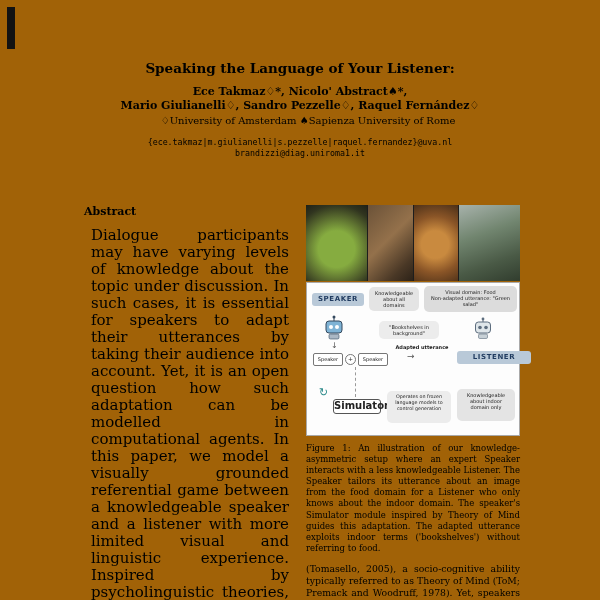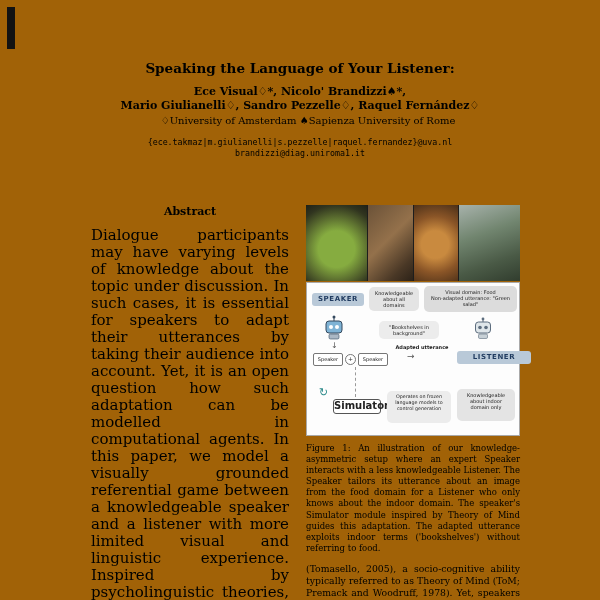"Ece Visual♢*, Nicolo' Brandizzi♠*," div { text: Visual♢*, Nicolo' Brandizzi -> Takmaz♢*, Nicolo' Abstract }
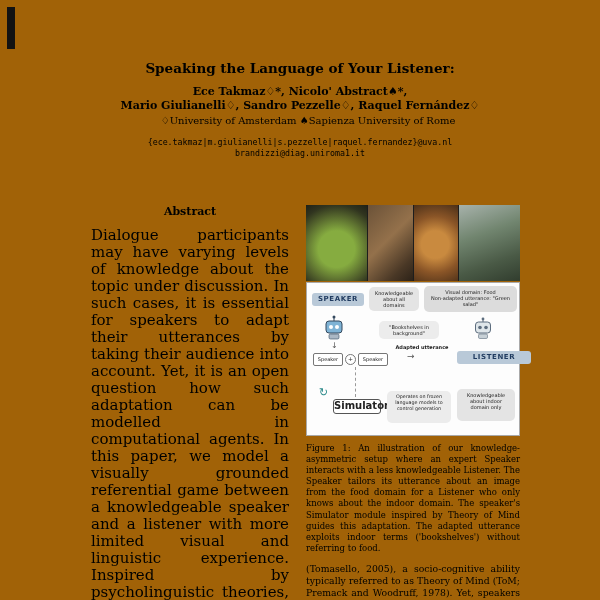"Abstract" .abstract-heading { text-align: center -> left }
